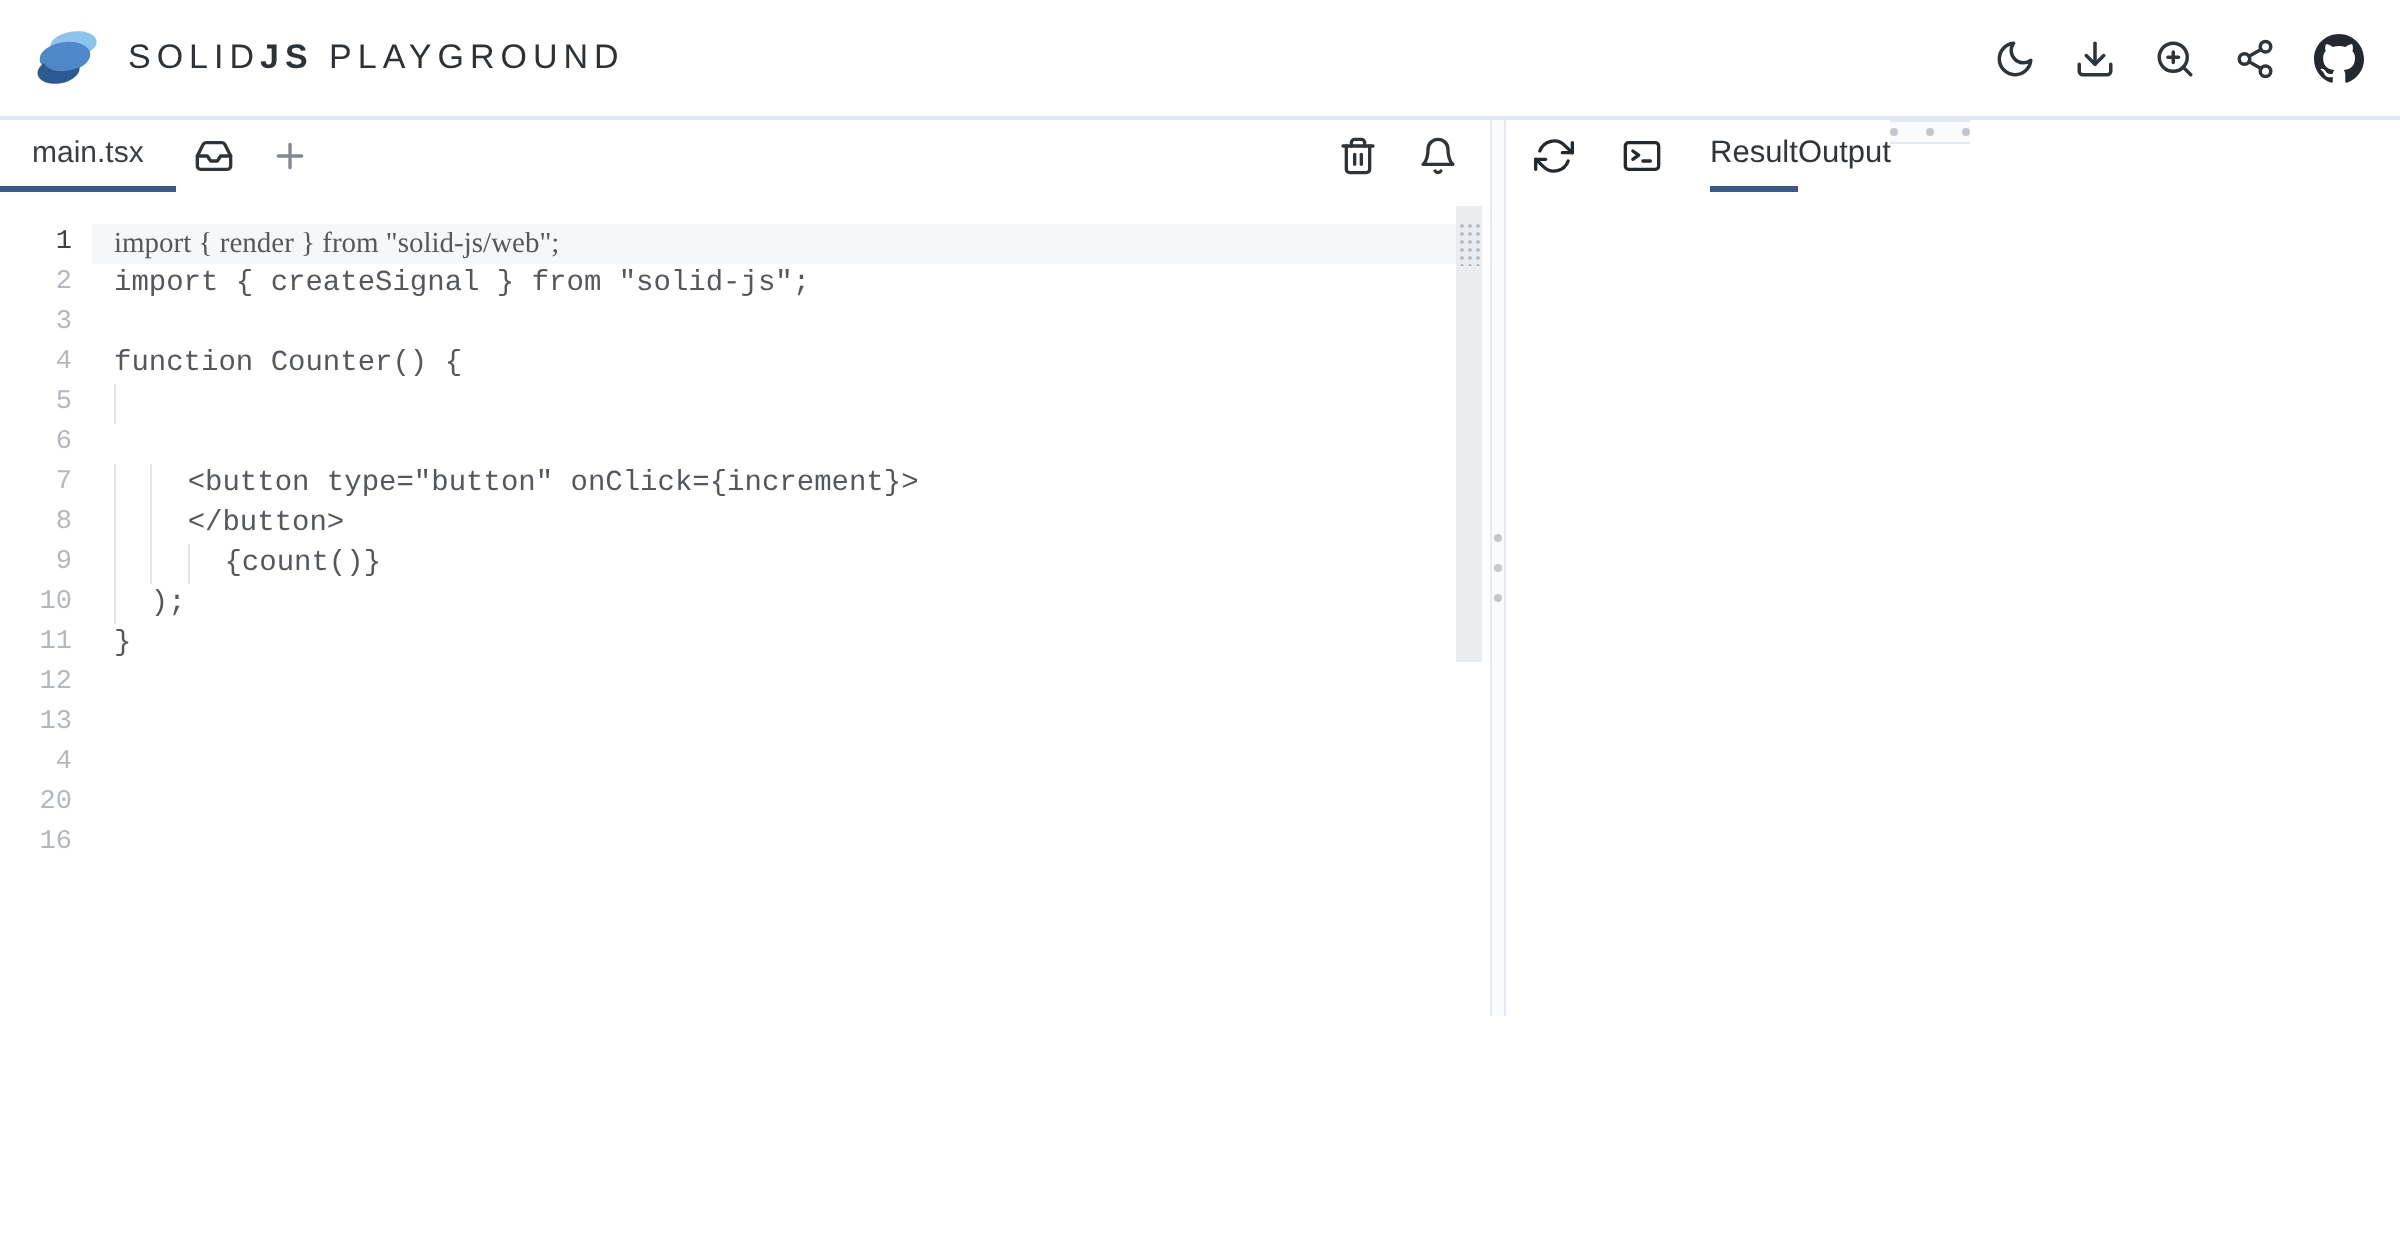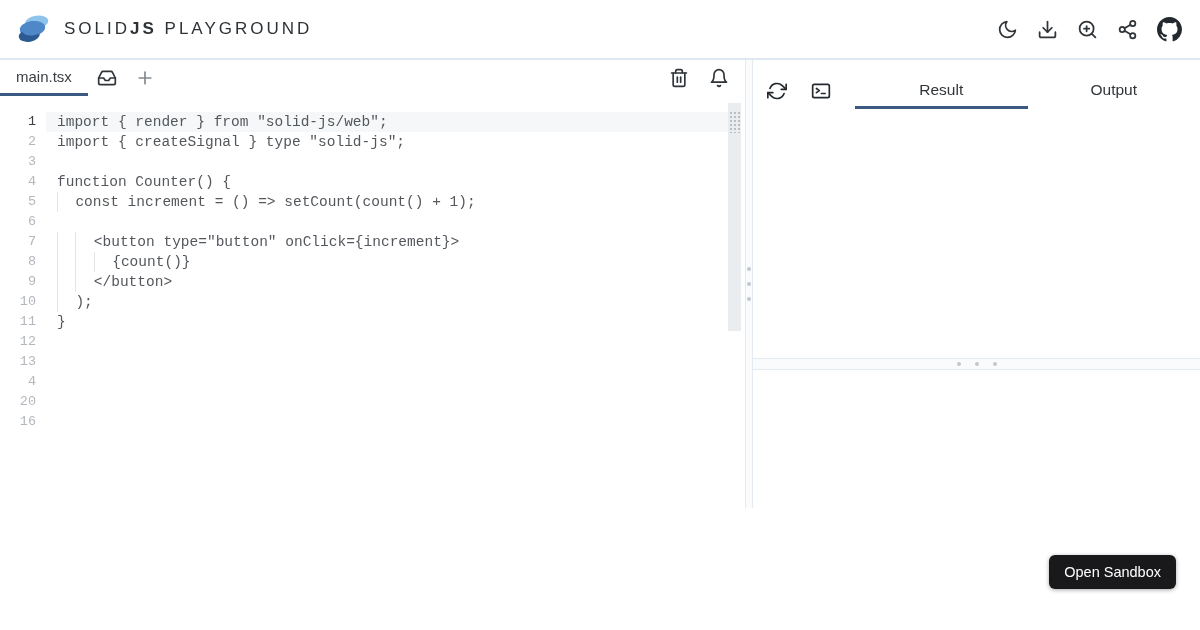"Result" .right-pane { flex-direction: column -> row; margin-top: 13px -> none }
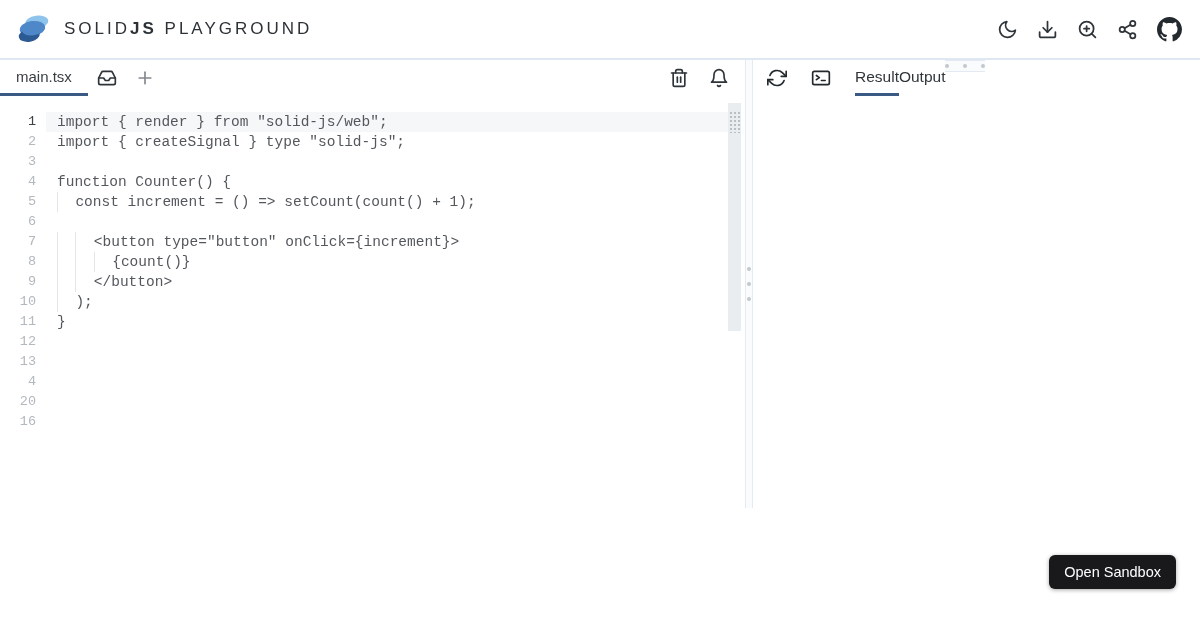"import { render } from" .code-line.active { font-family: none -> Liberation Serif, serif }
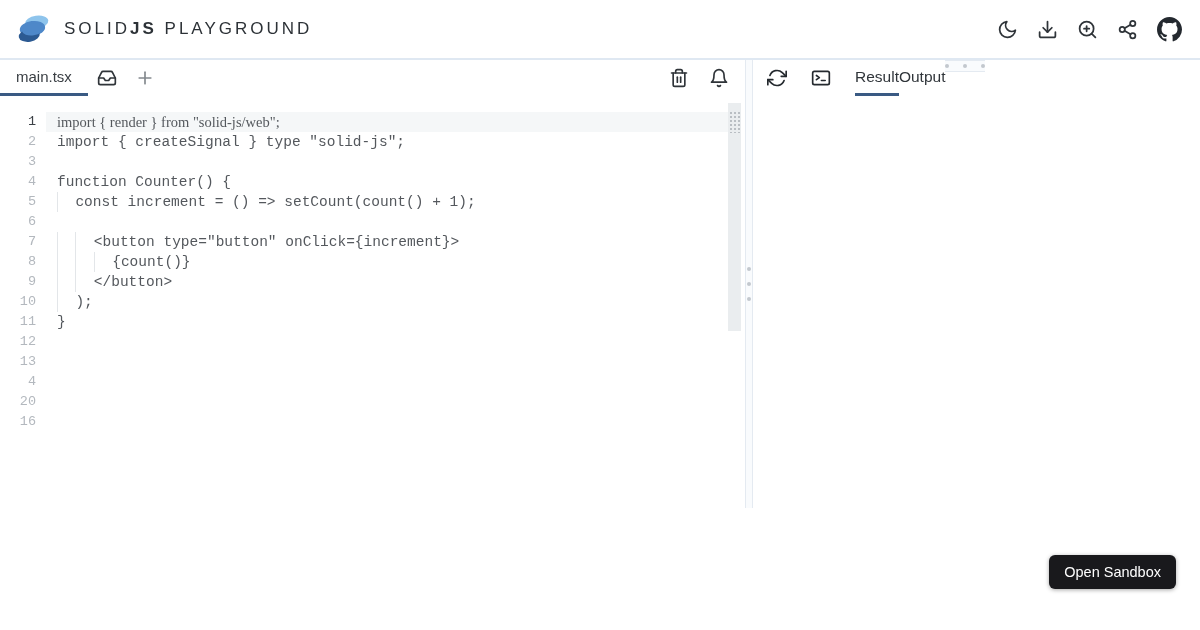"import { createSignal } type" span { text: type -> from }
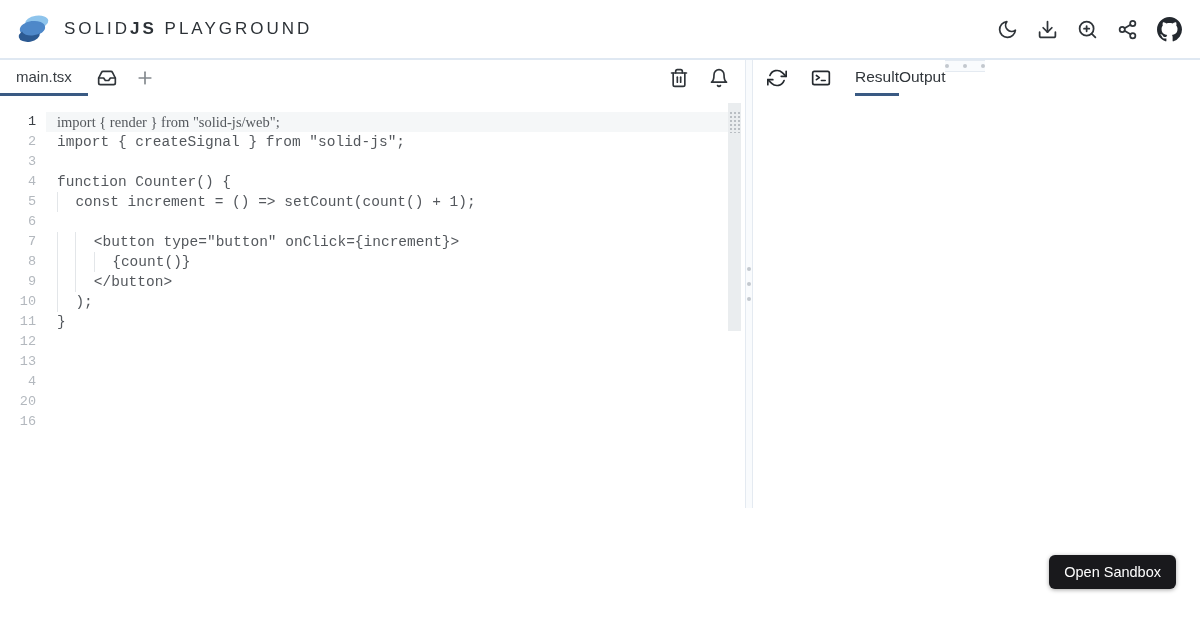"const increment = () =>" span { html: <span>const increment = () =&gt; setCount(count() + 1);</span> -> none }
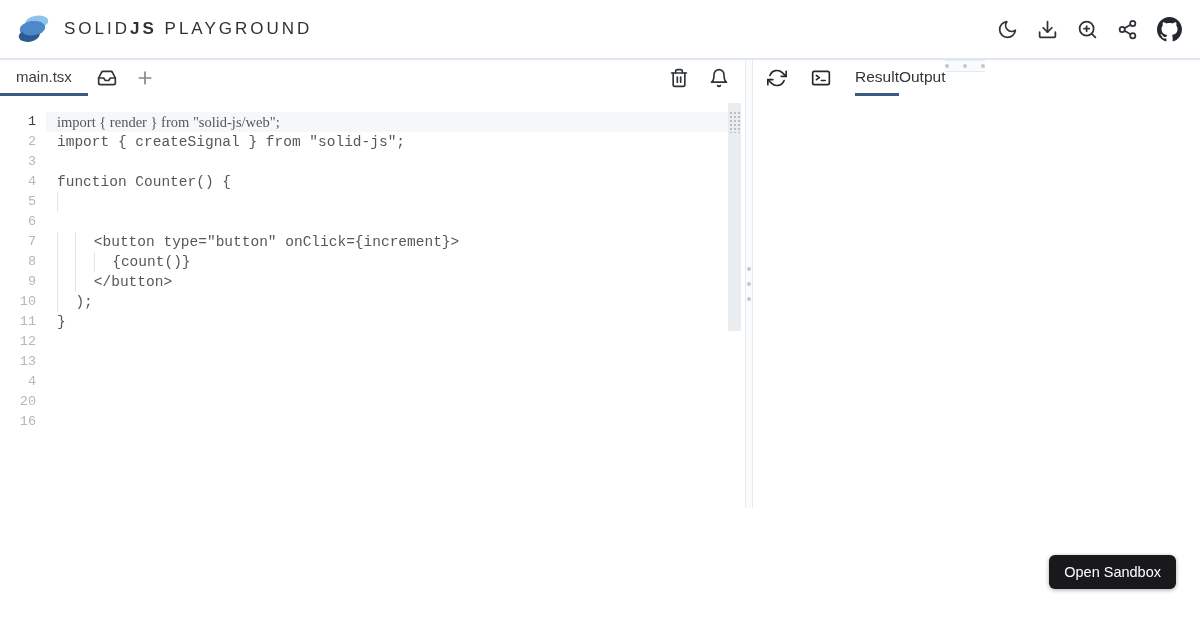"{count()}" div.code-line { order: before "</button>" -> after "</button>" }
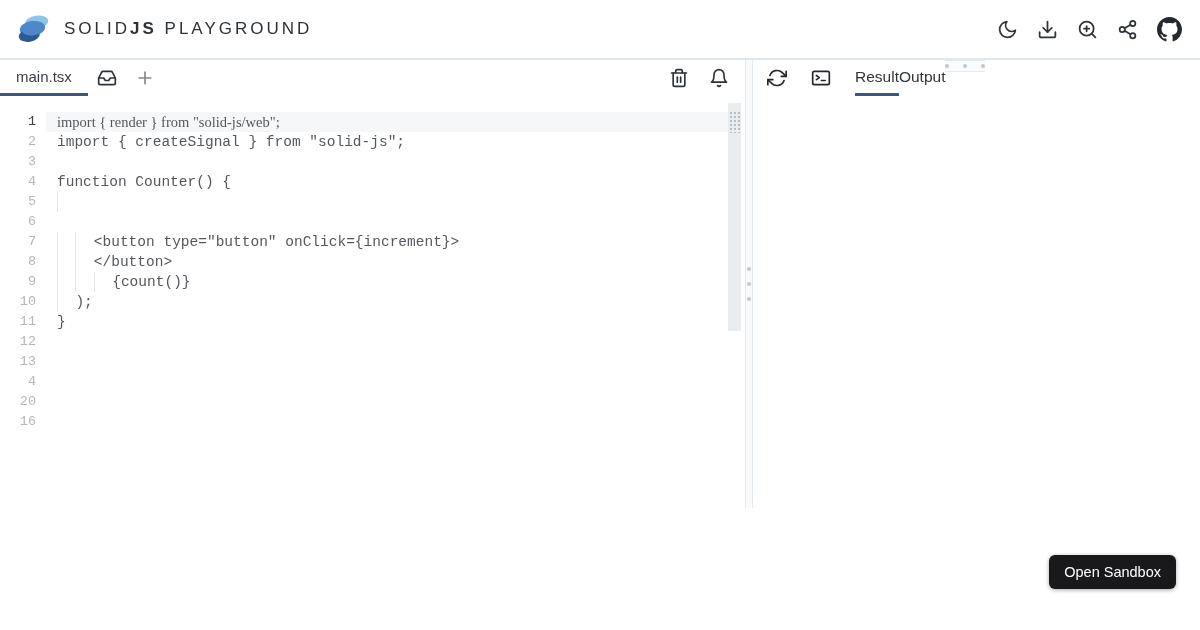"Open Sandbox" button.open-sandbox { html: <button>Open Sandbox</button> -> none }
